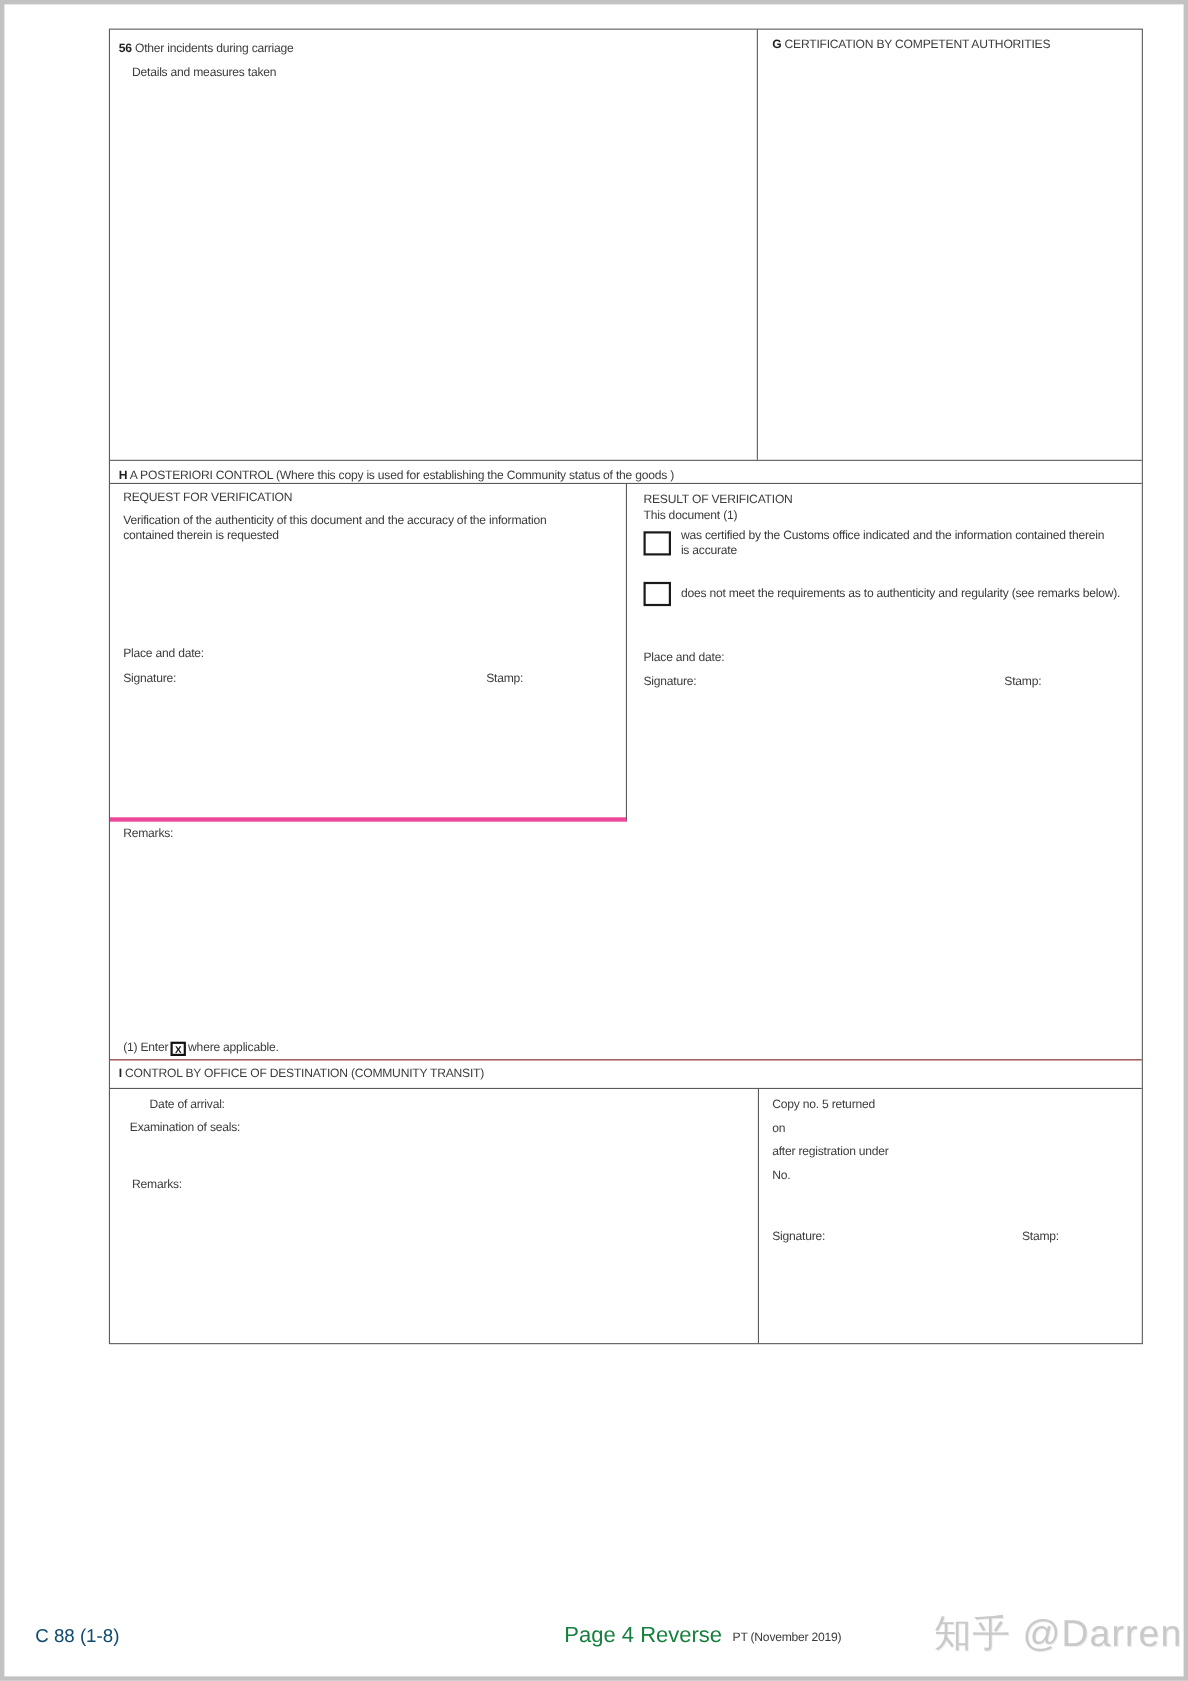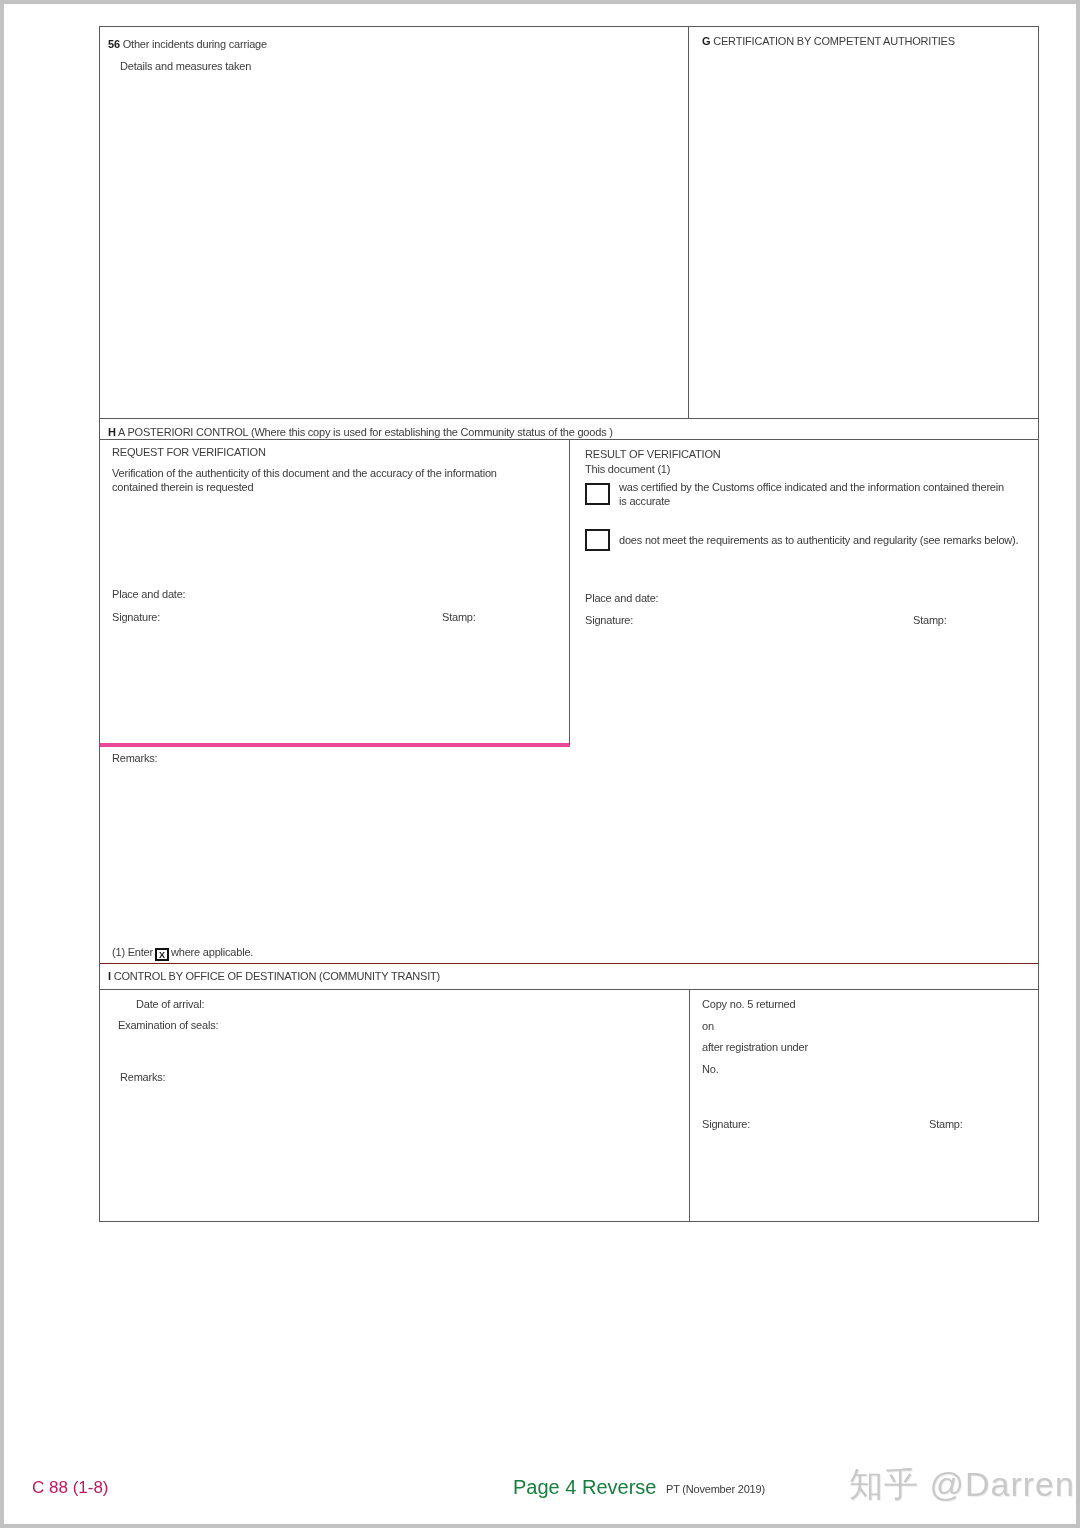"C 88 (1-8)" .footer-code { color: #be185d -> #0c4a6e }
